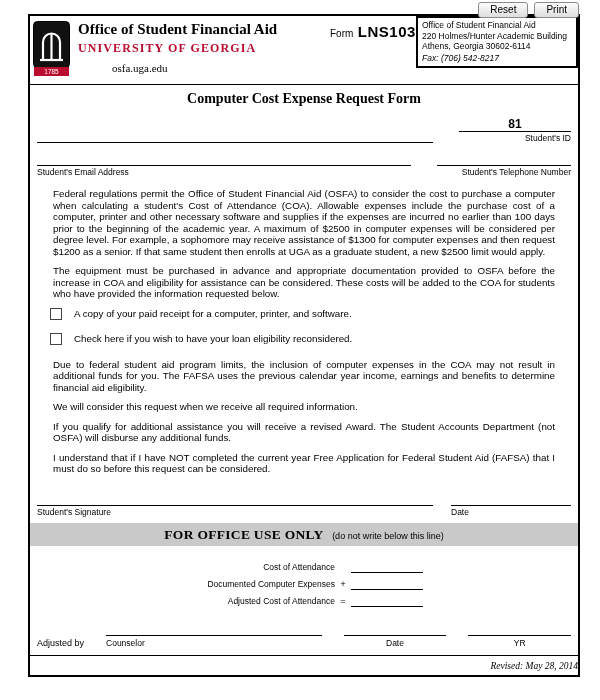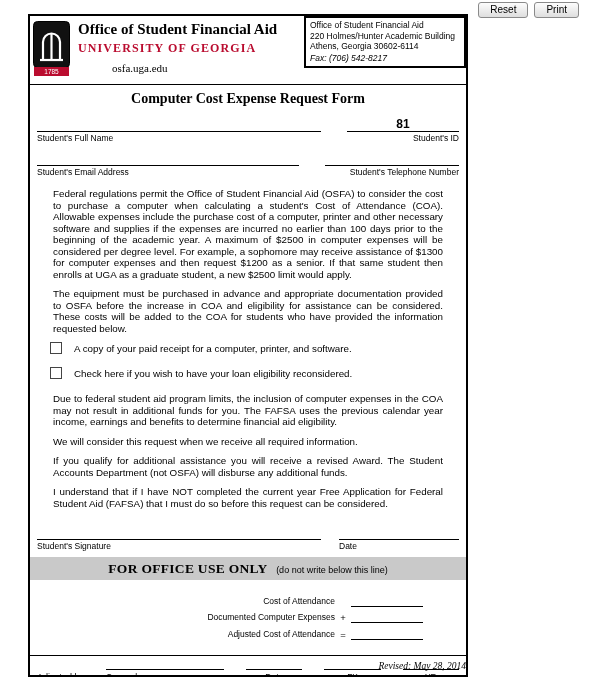"Office of Student Financial Aid" .page { width: 440px -> 552px }
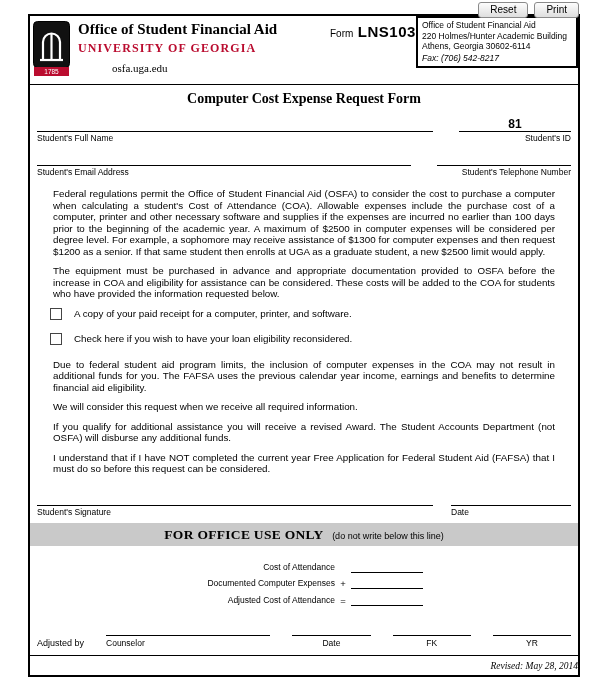"Student's Full Name" div.flabel { html: <div>Student's Full Name</div> -> none }
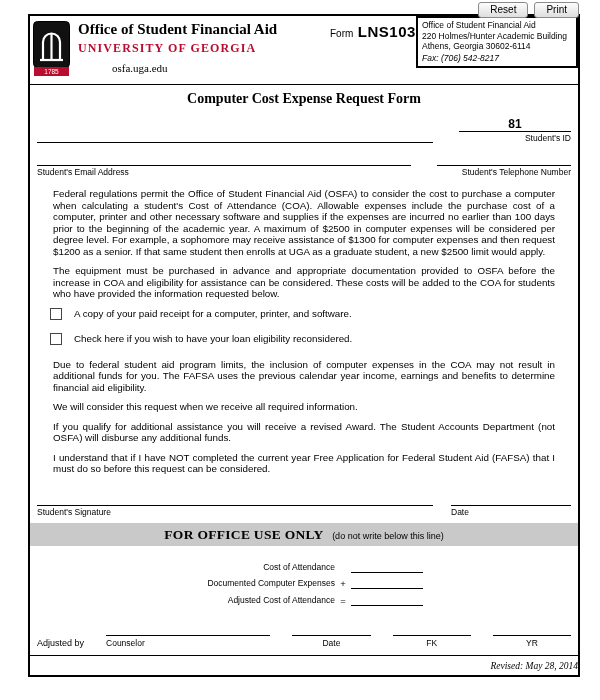"Cost of Attendance" .office-row { align-items: flex-start -> flex-end }
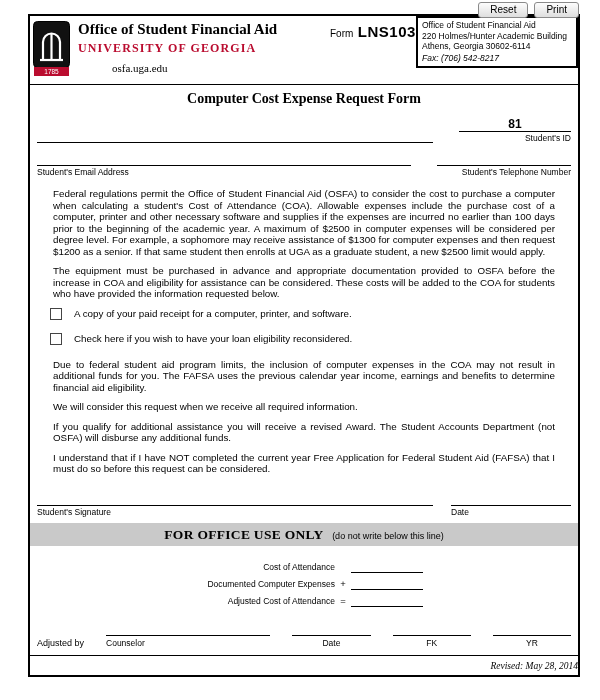"FK" div.slot { html: <div> <div></div> <div>FK</div> </div> -> none }
